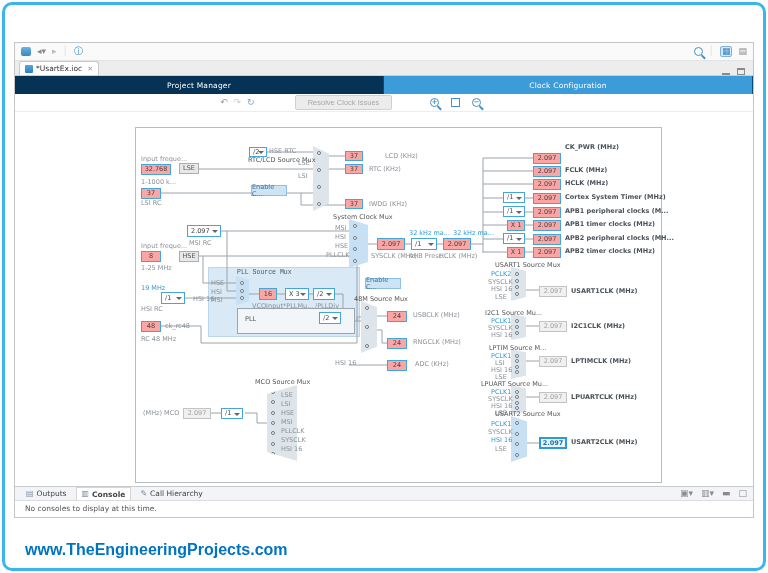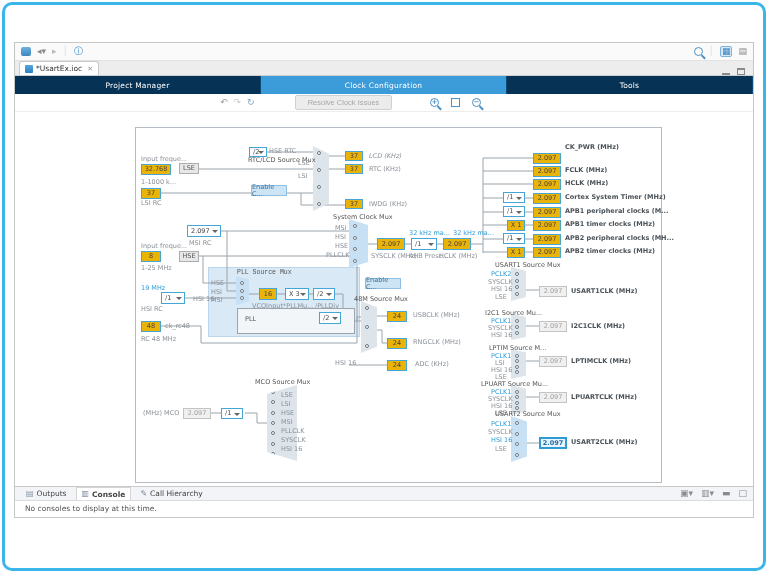"Tools" div.navtab { html: <div>Tools</div> -> none }
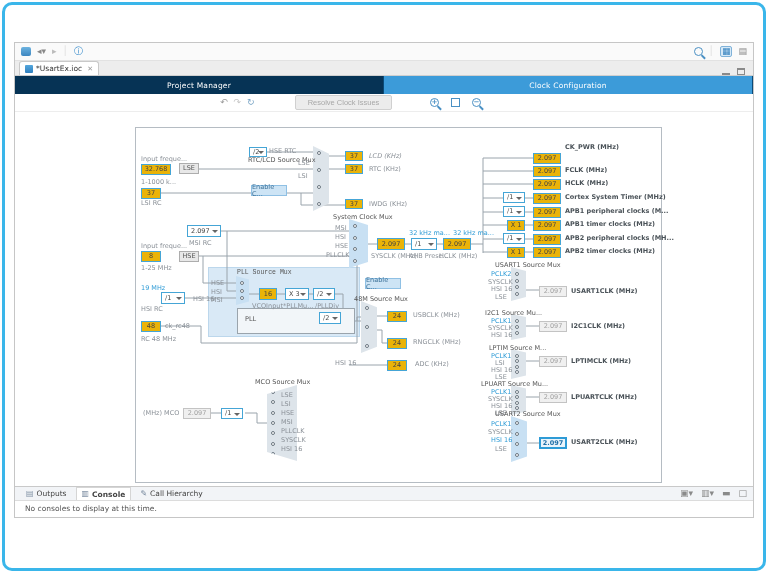"37" .vbox { background: #eab308 -> #fca5a5 }
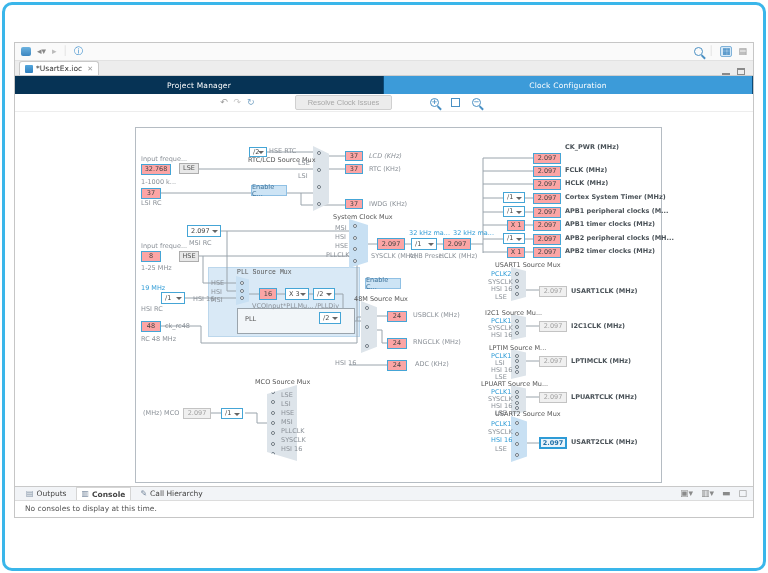"LCD (KHz)" div.dlabel { font-style: italic -> none; left: 364px -> 380px }
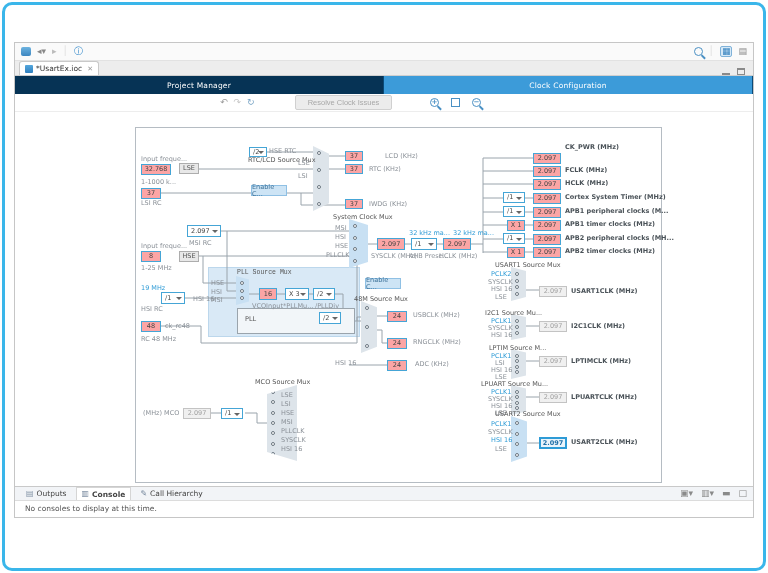"www.TheEngineeringProjects.com" div.footer { html: none -> <div>www.TheEngineeringProjects.com</div> }
